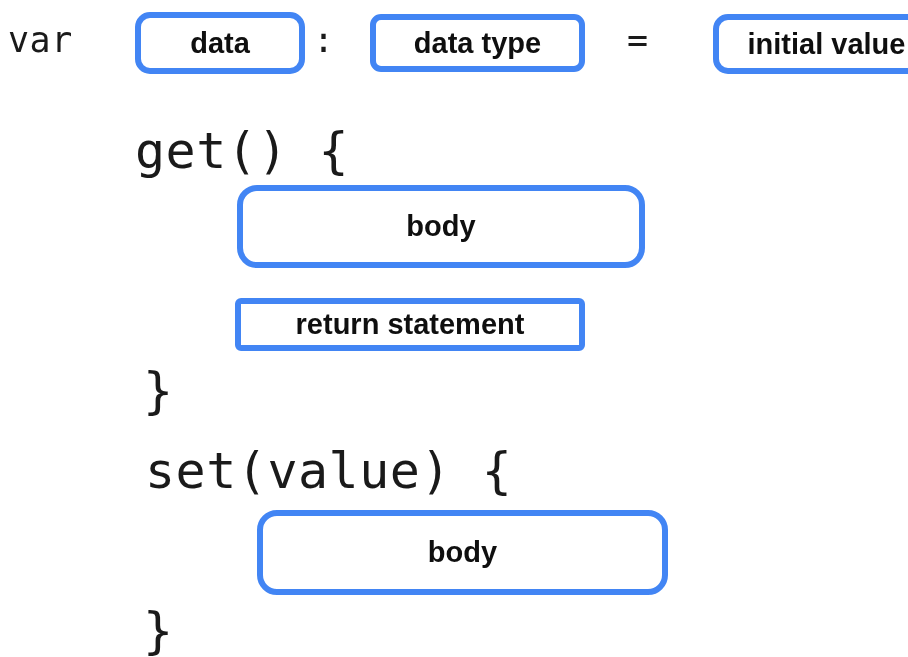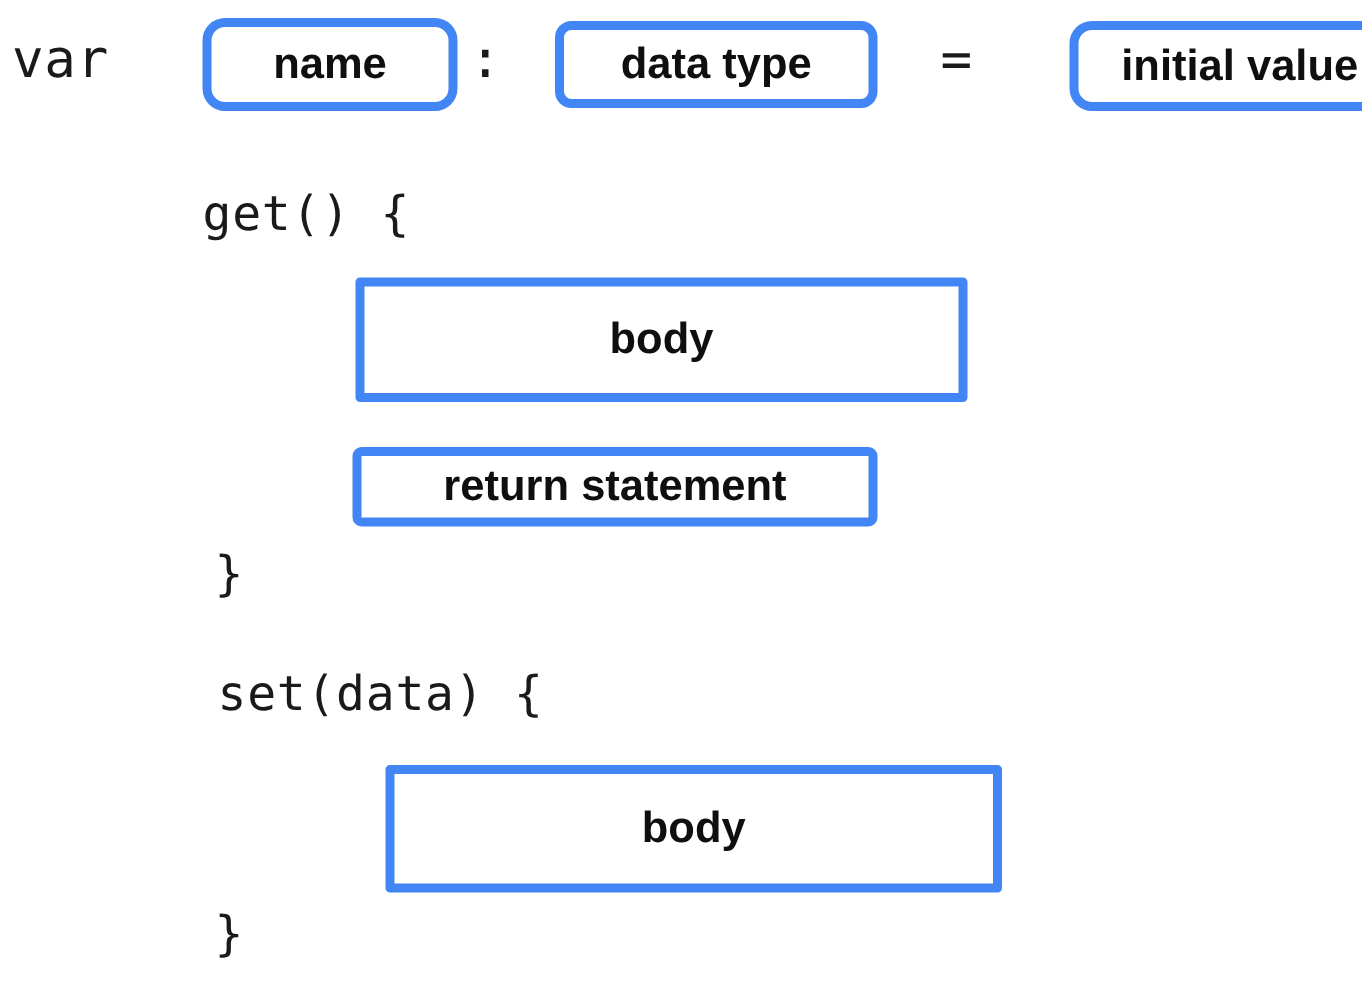"name" span.slot-label { text: name -> data }
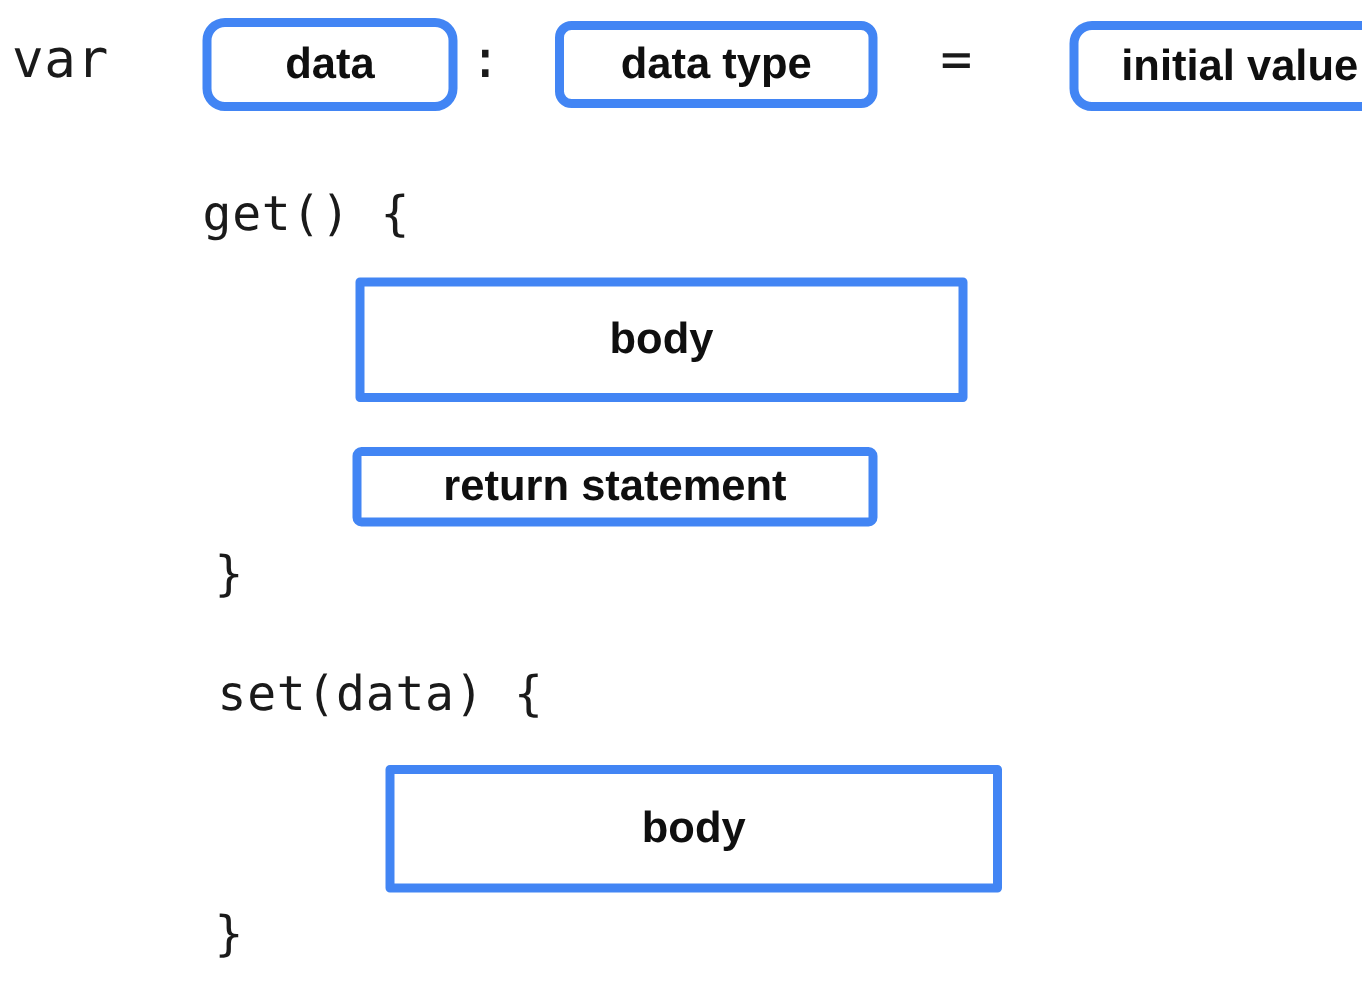"get() {" .code-lg { font-size: 32px -> 50px }
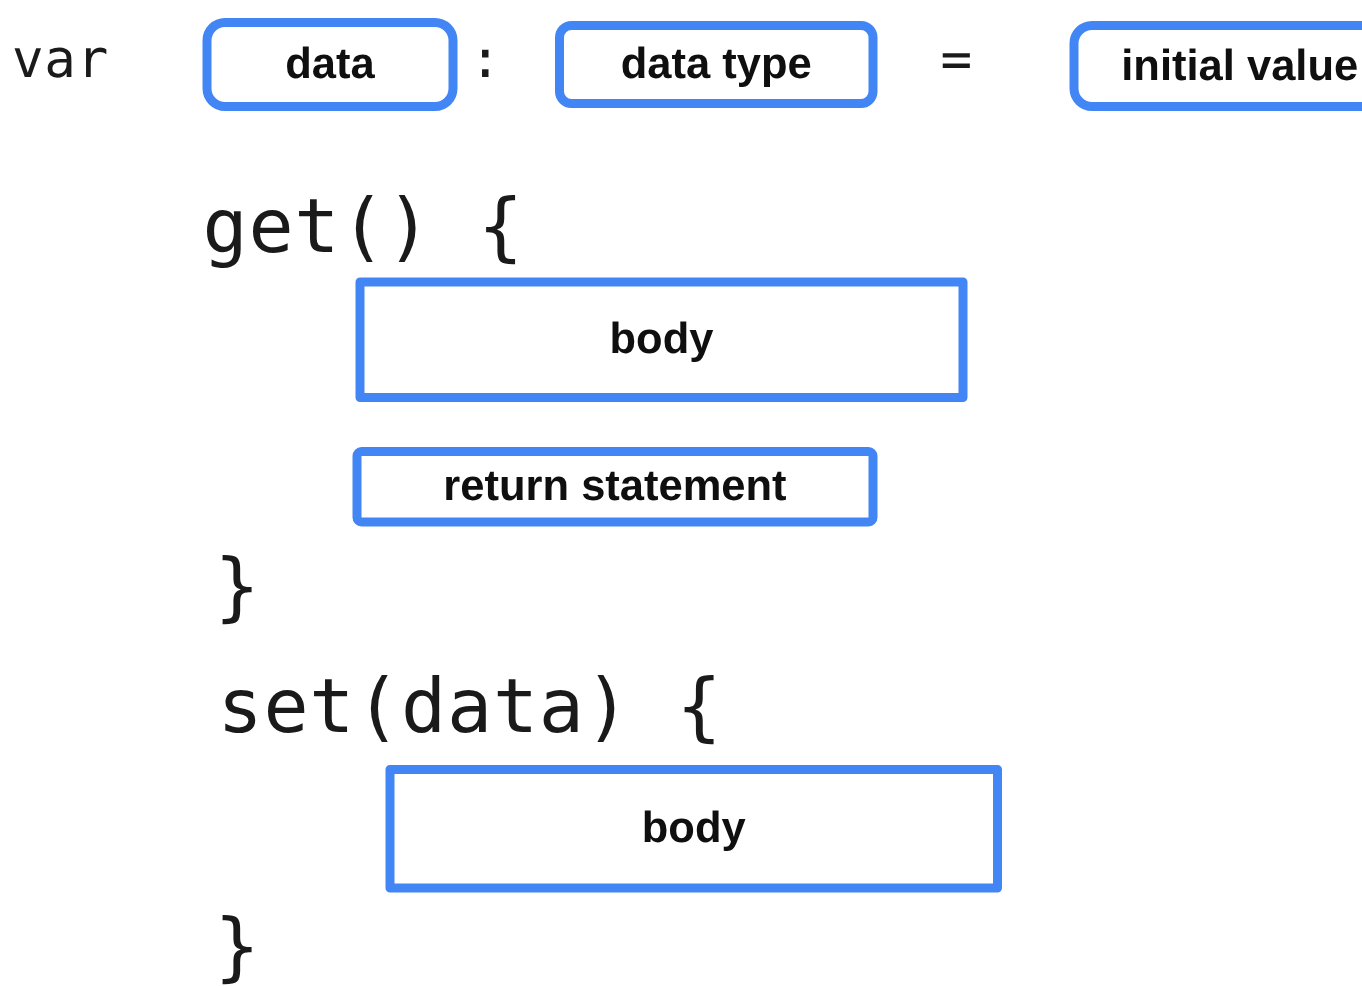"body" .r12 { border-radius: 3px -> 20px }
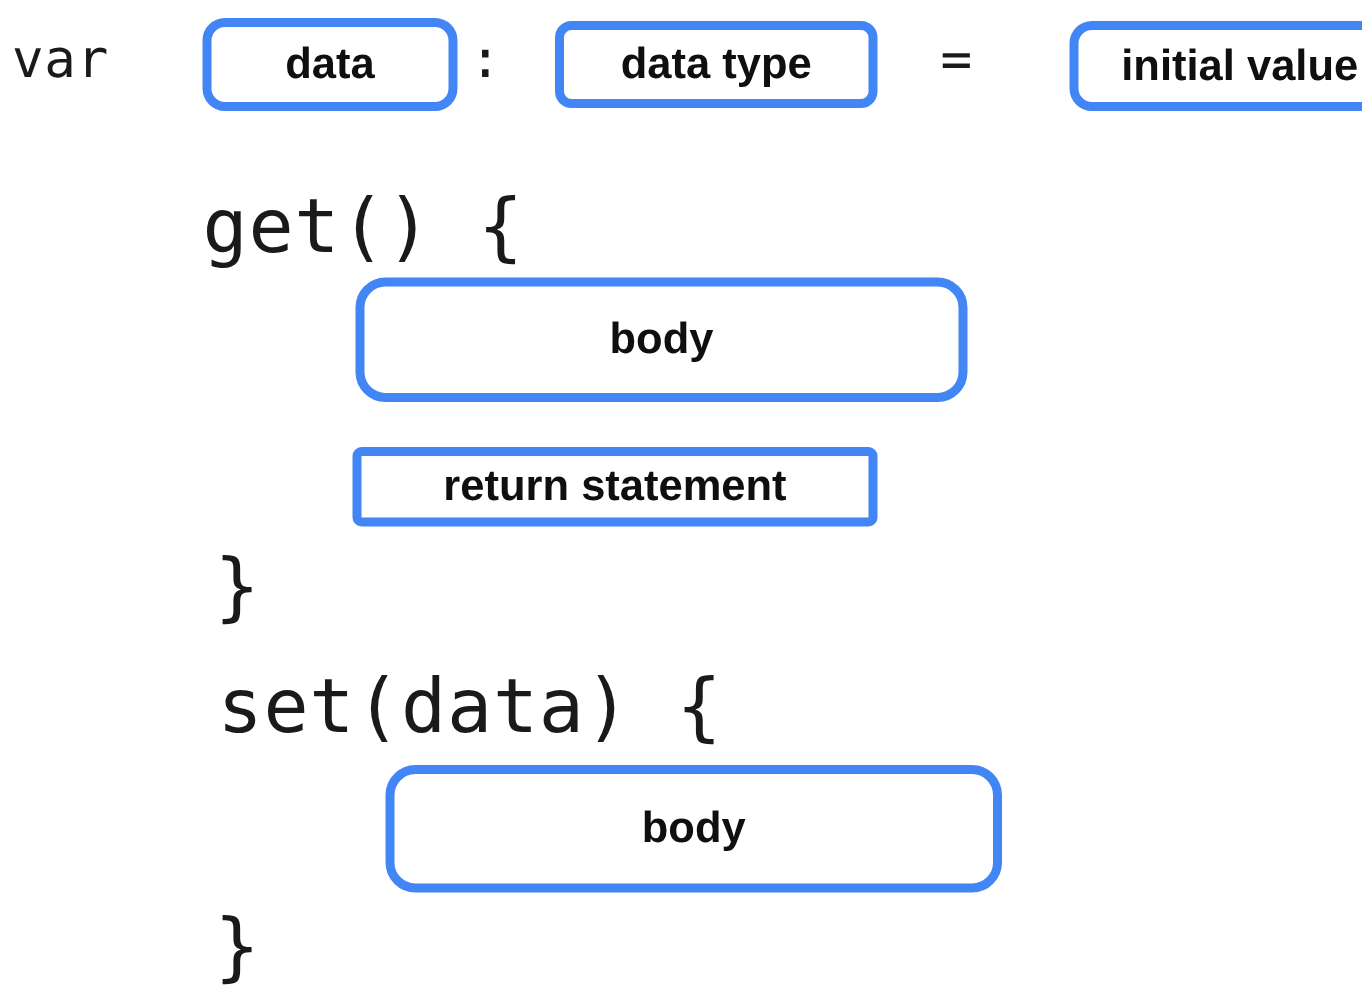"set(data) {" span.code { text: data -> value }
